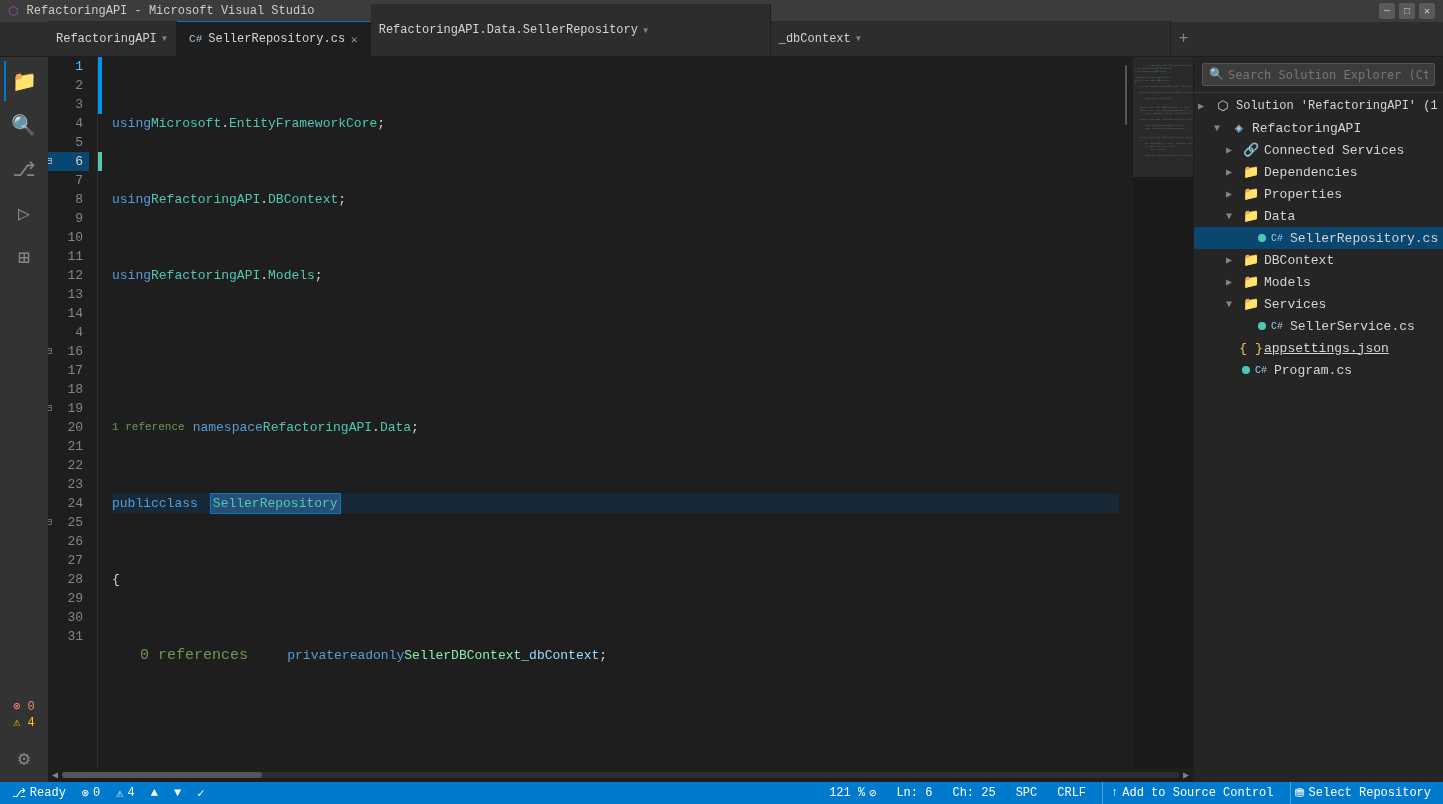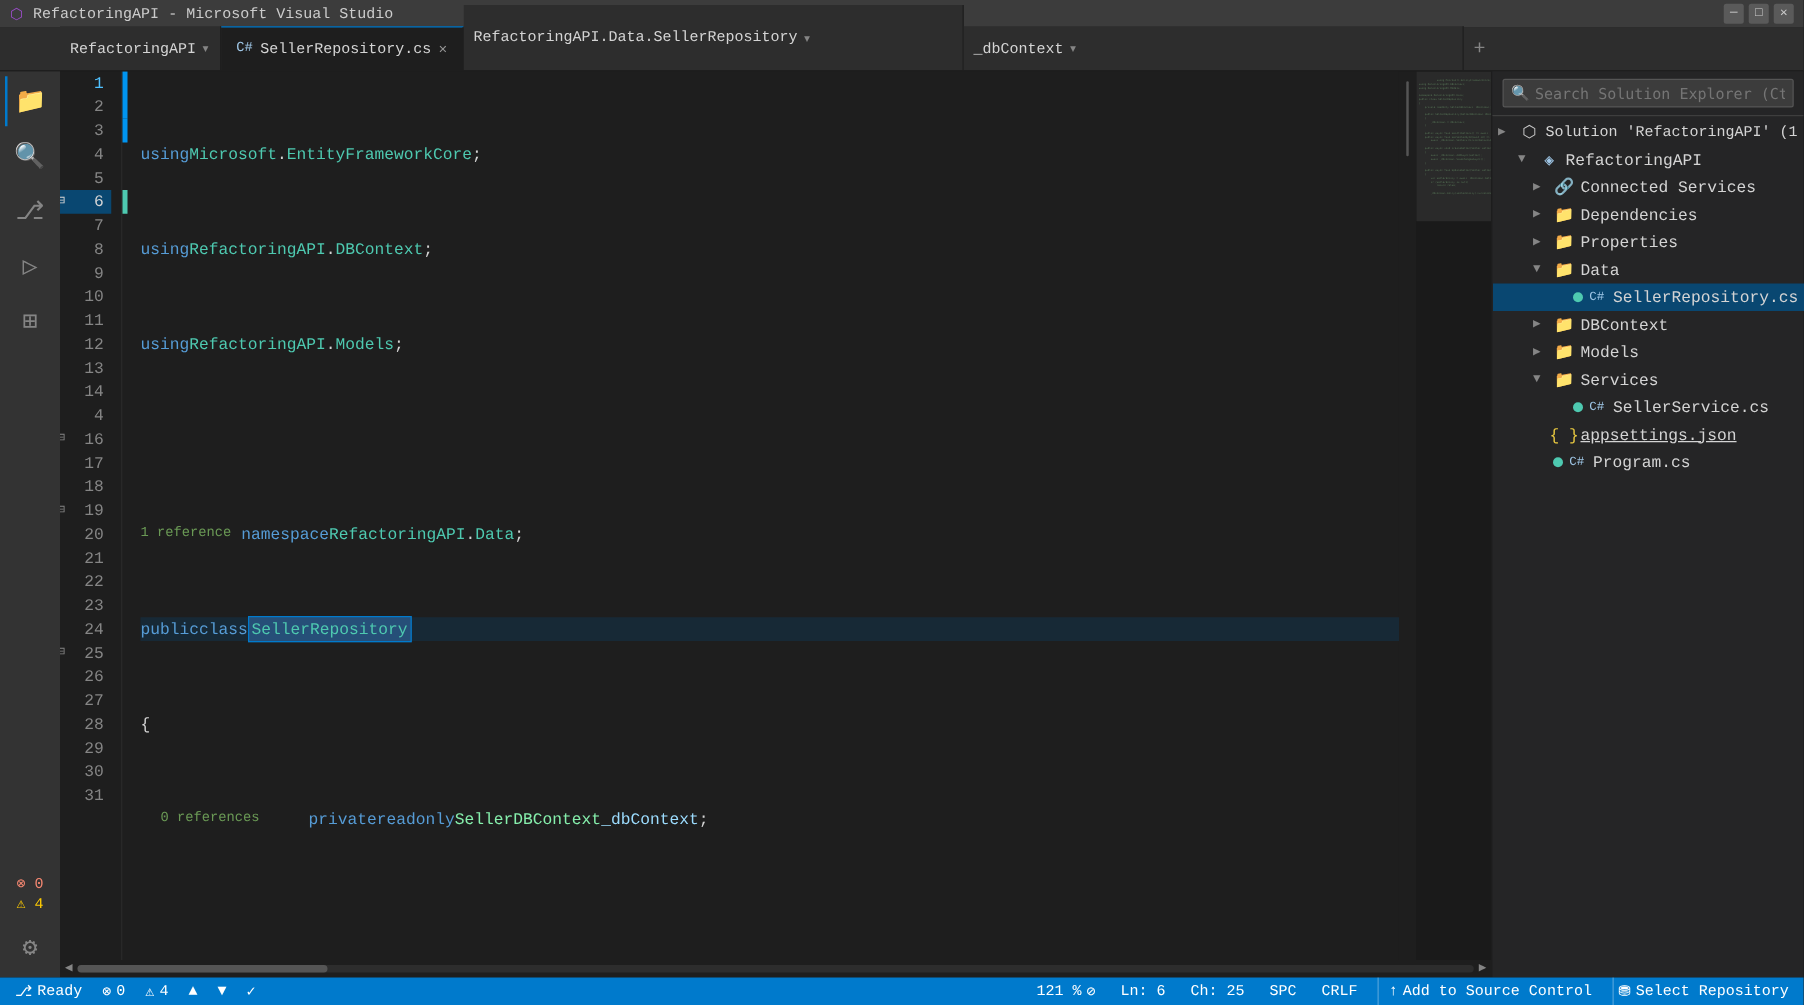"SellerRepository" span { margin-left: none -> 12px }
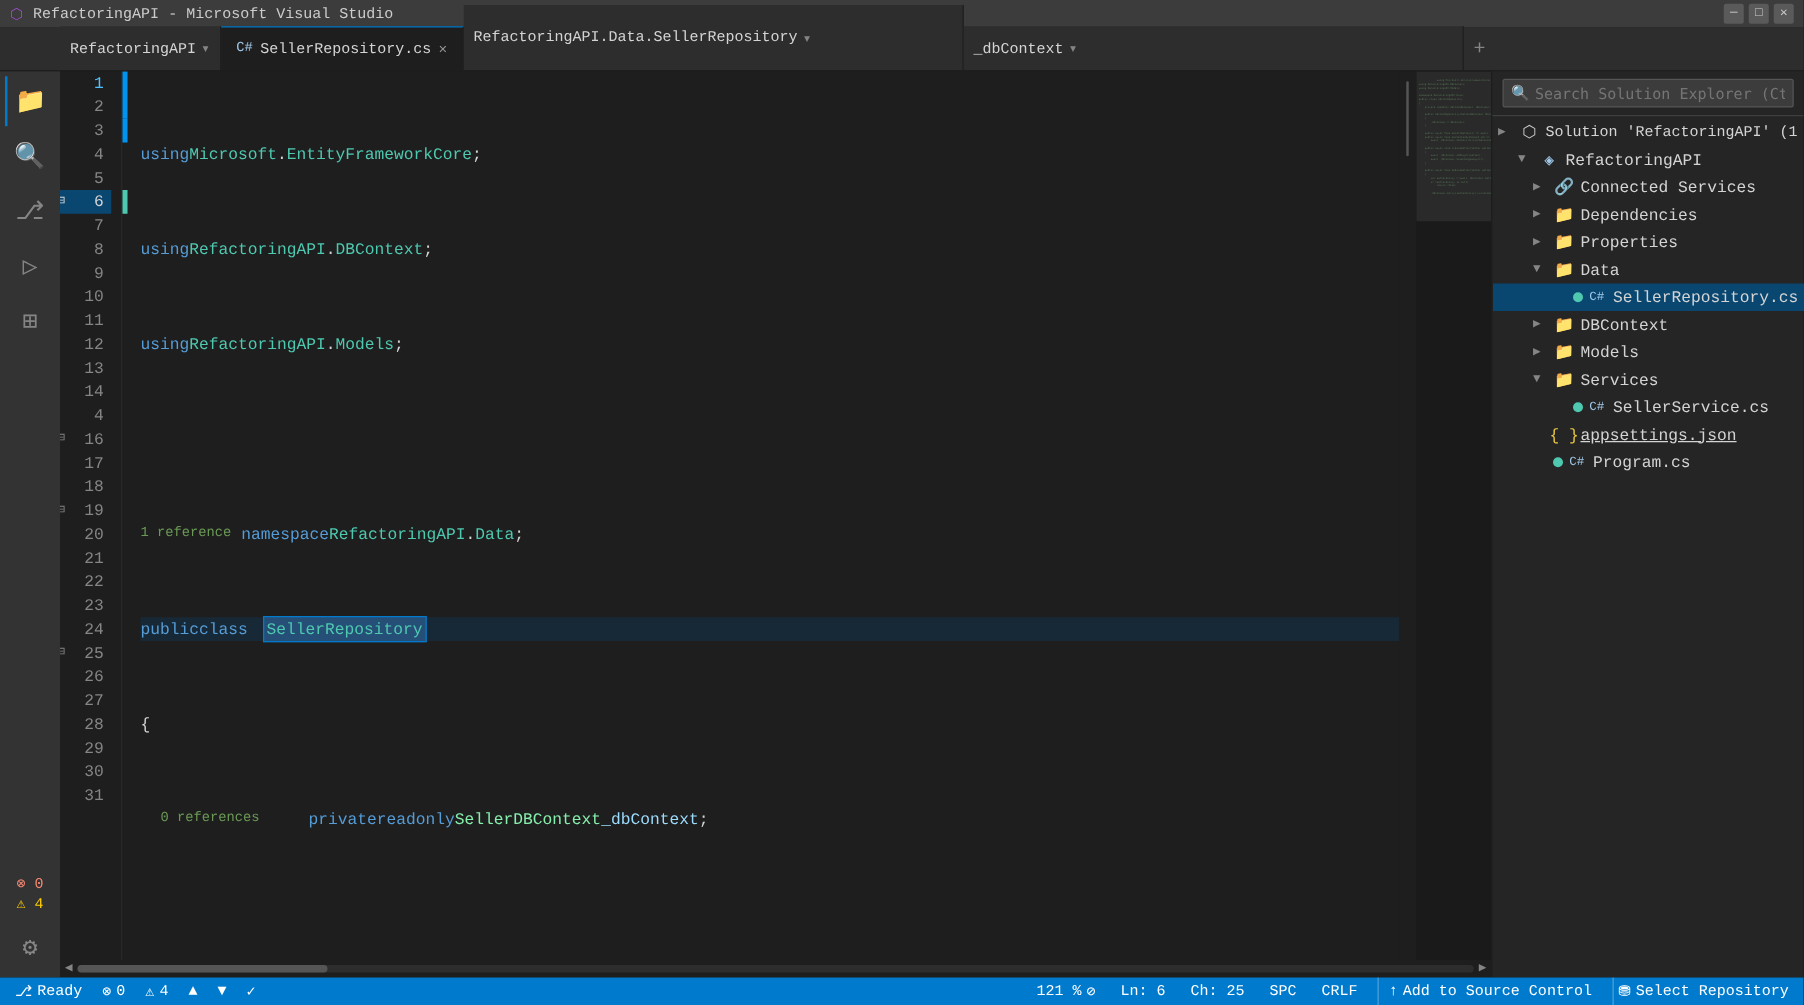"0 references" span { font-size: 11px -> 15px; margin-left: 16px -> 28px }
